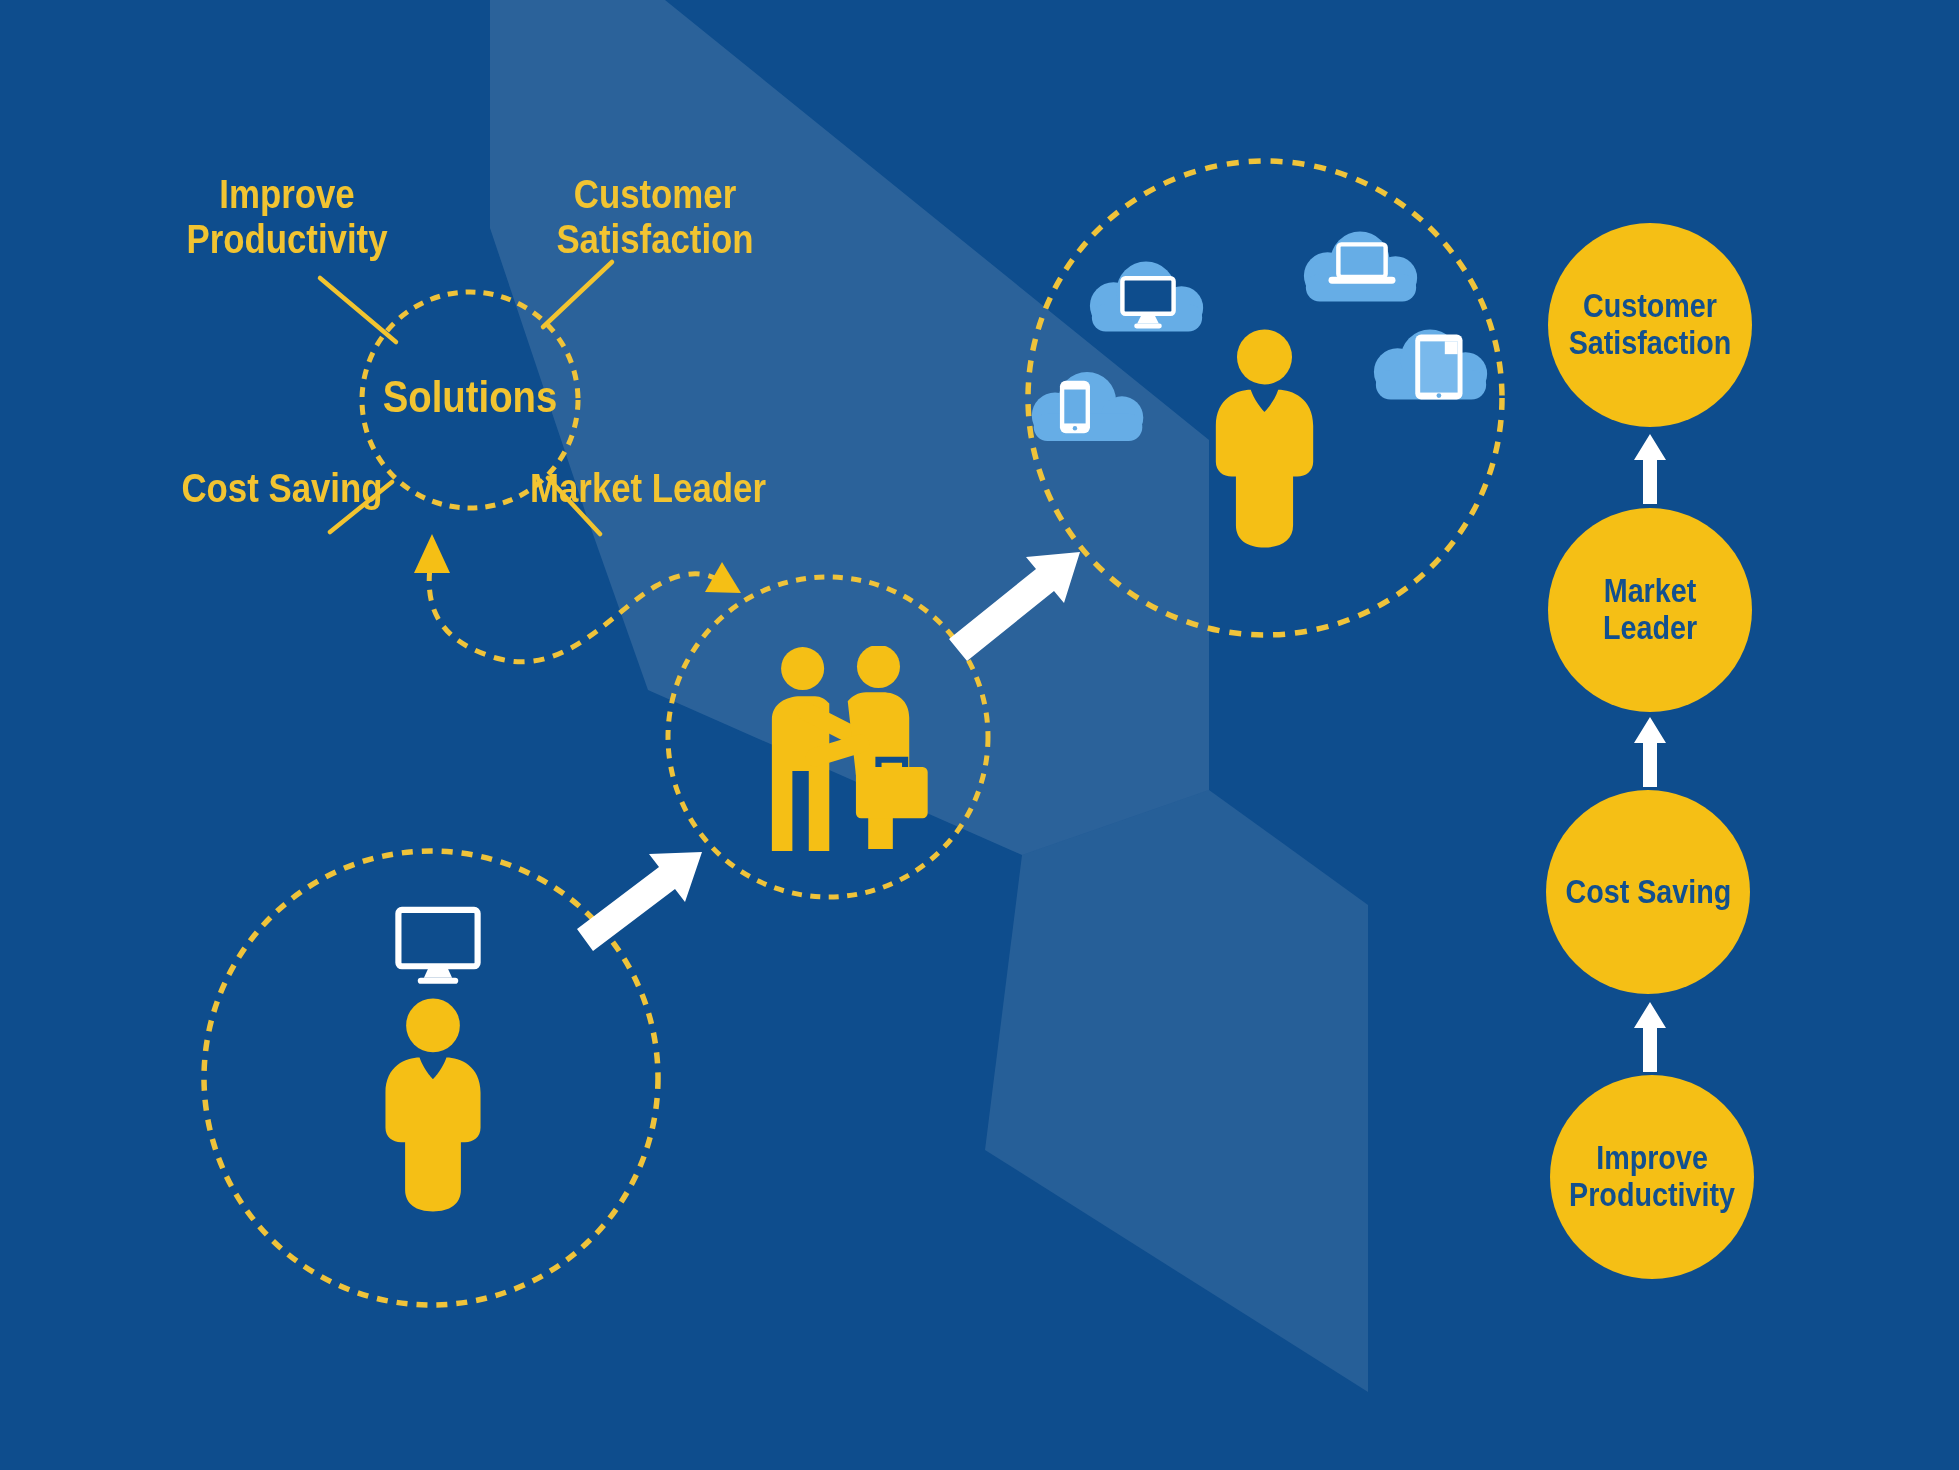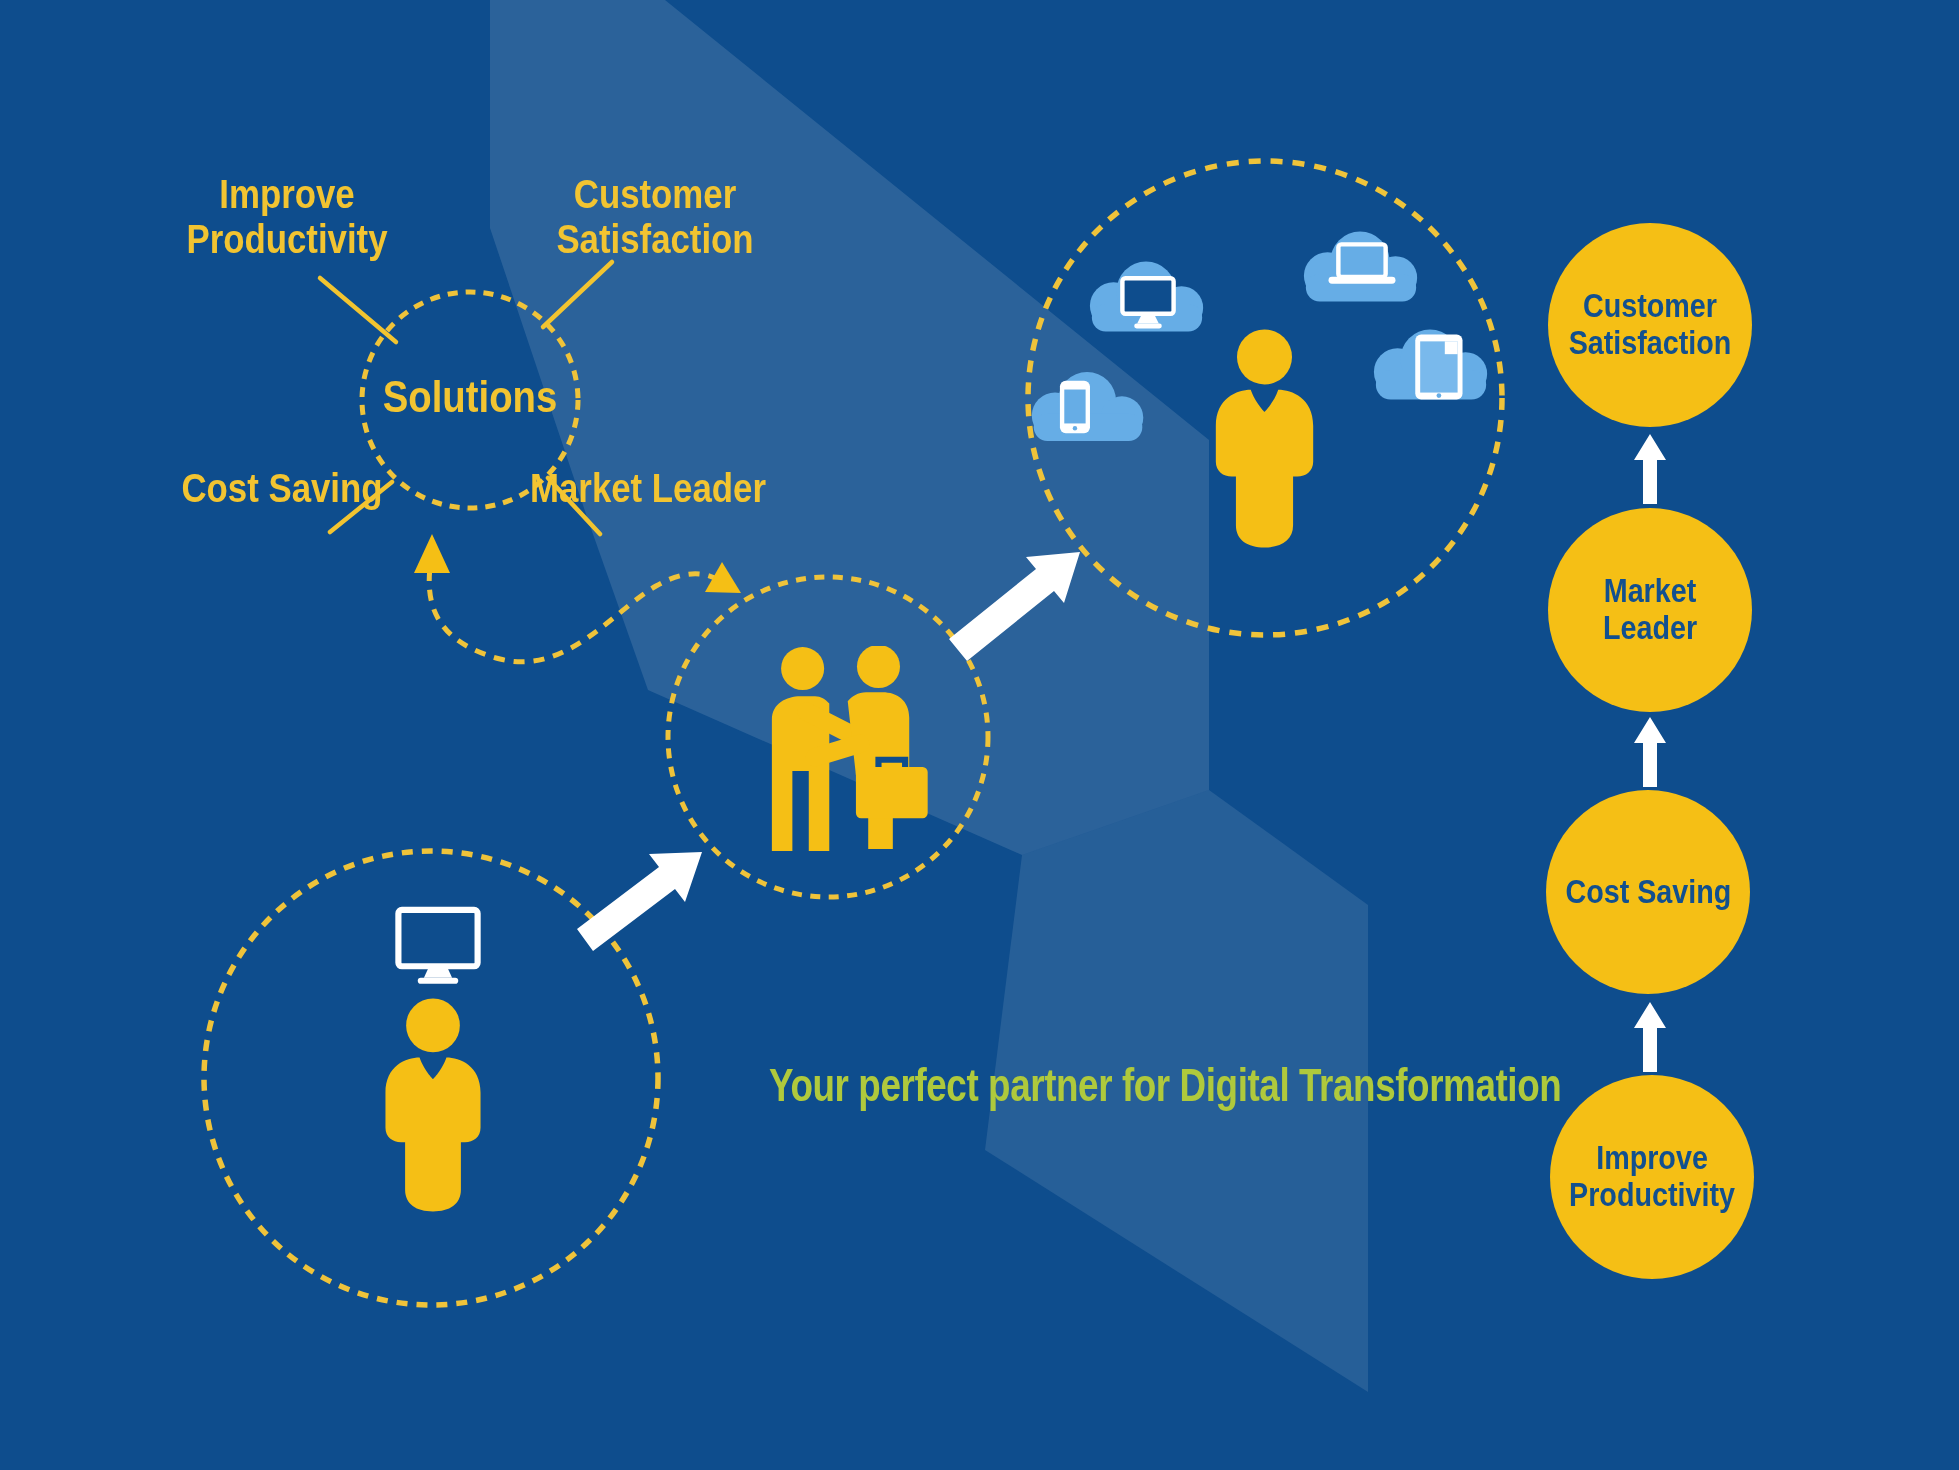"Your perfect partner for Digital" div.tagline { html: <div> <span>Your perfect partner for Digital Transformation</span> </div> -> none }
